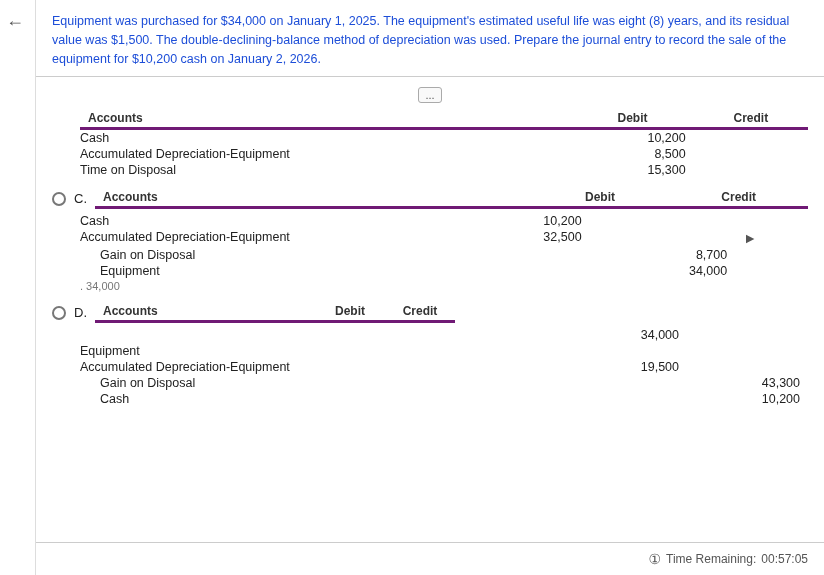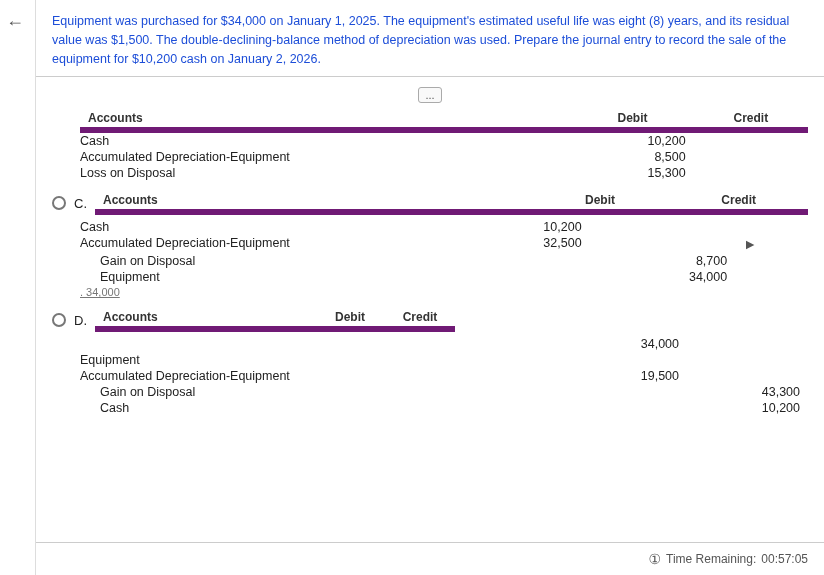"Accounts" .accounts-table th { border-bottom: 6px solid #701a75 -> 3px solid #701a75 }
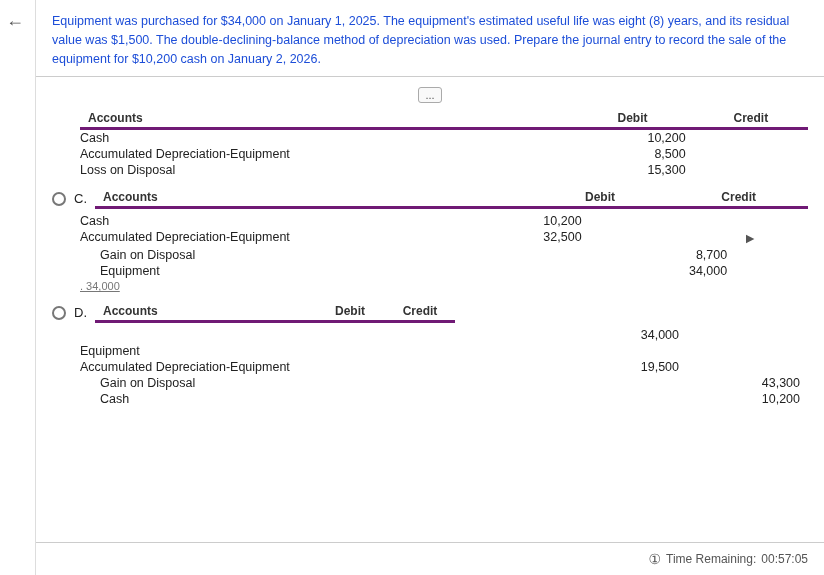"Loss on Disposal" td.account-name { text: Loss -> Time }
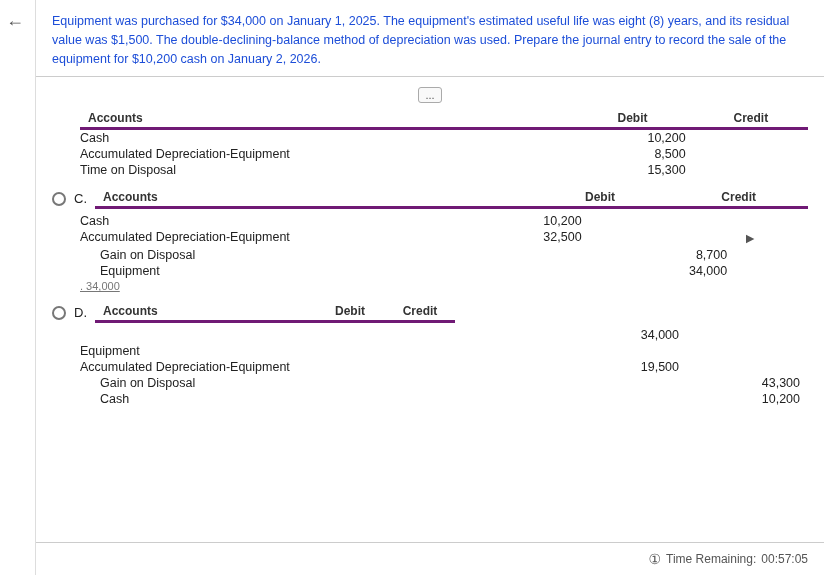". 34,000" div { text-decoration: underline -> none }
